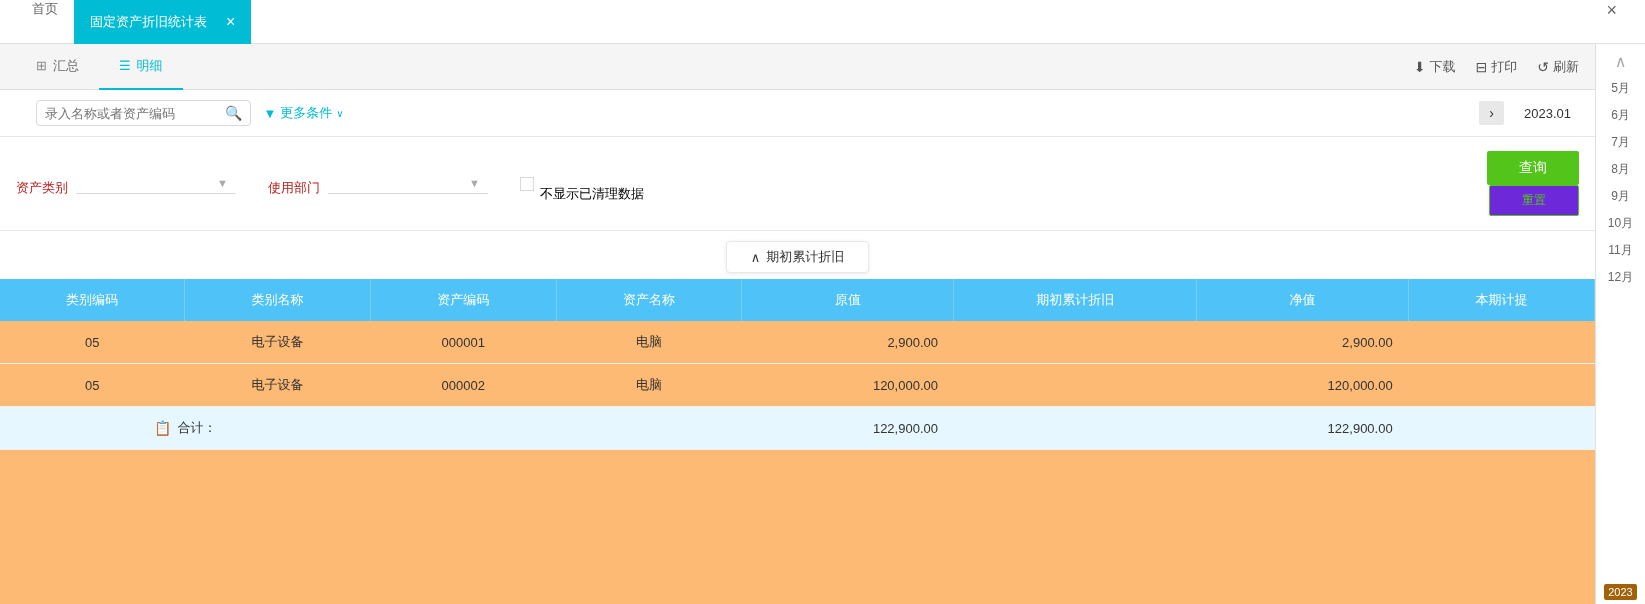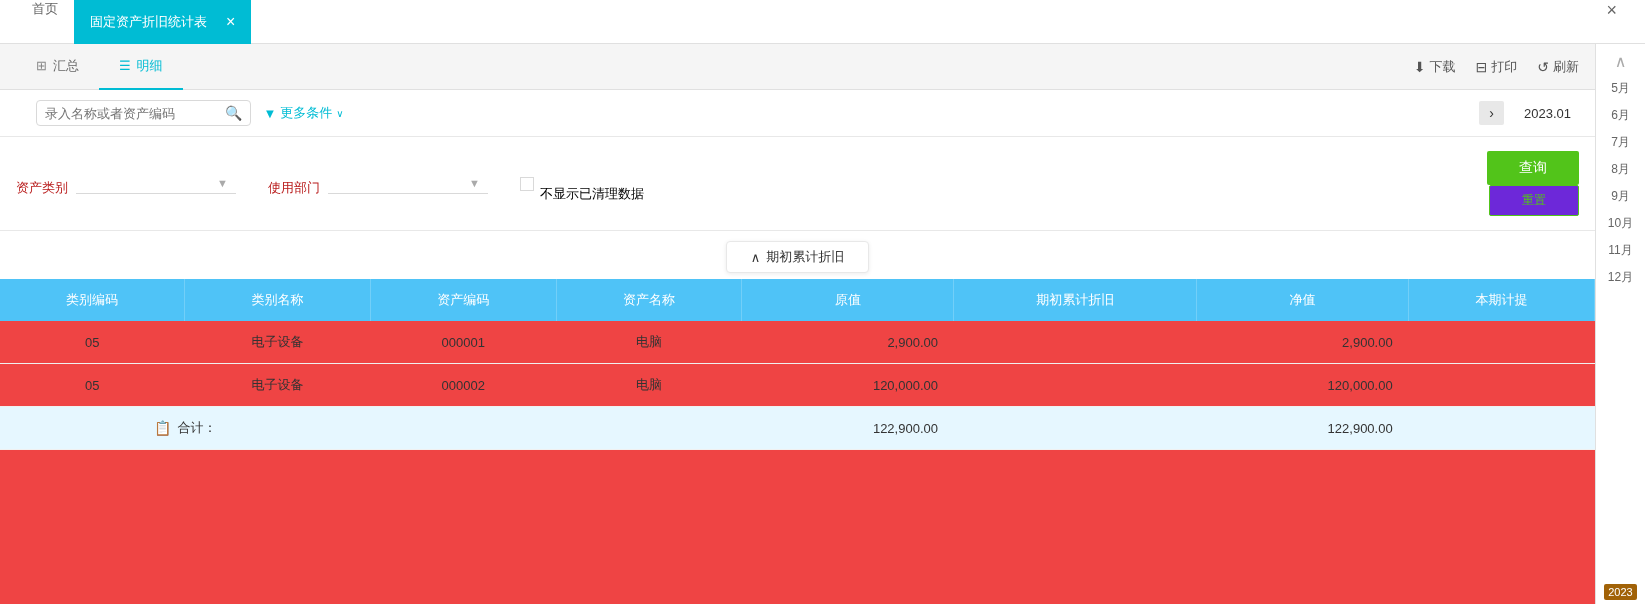"类别编码" .table-wrap { background: #ef4444 -> #fdba74 }
